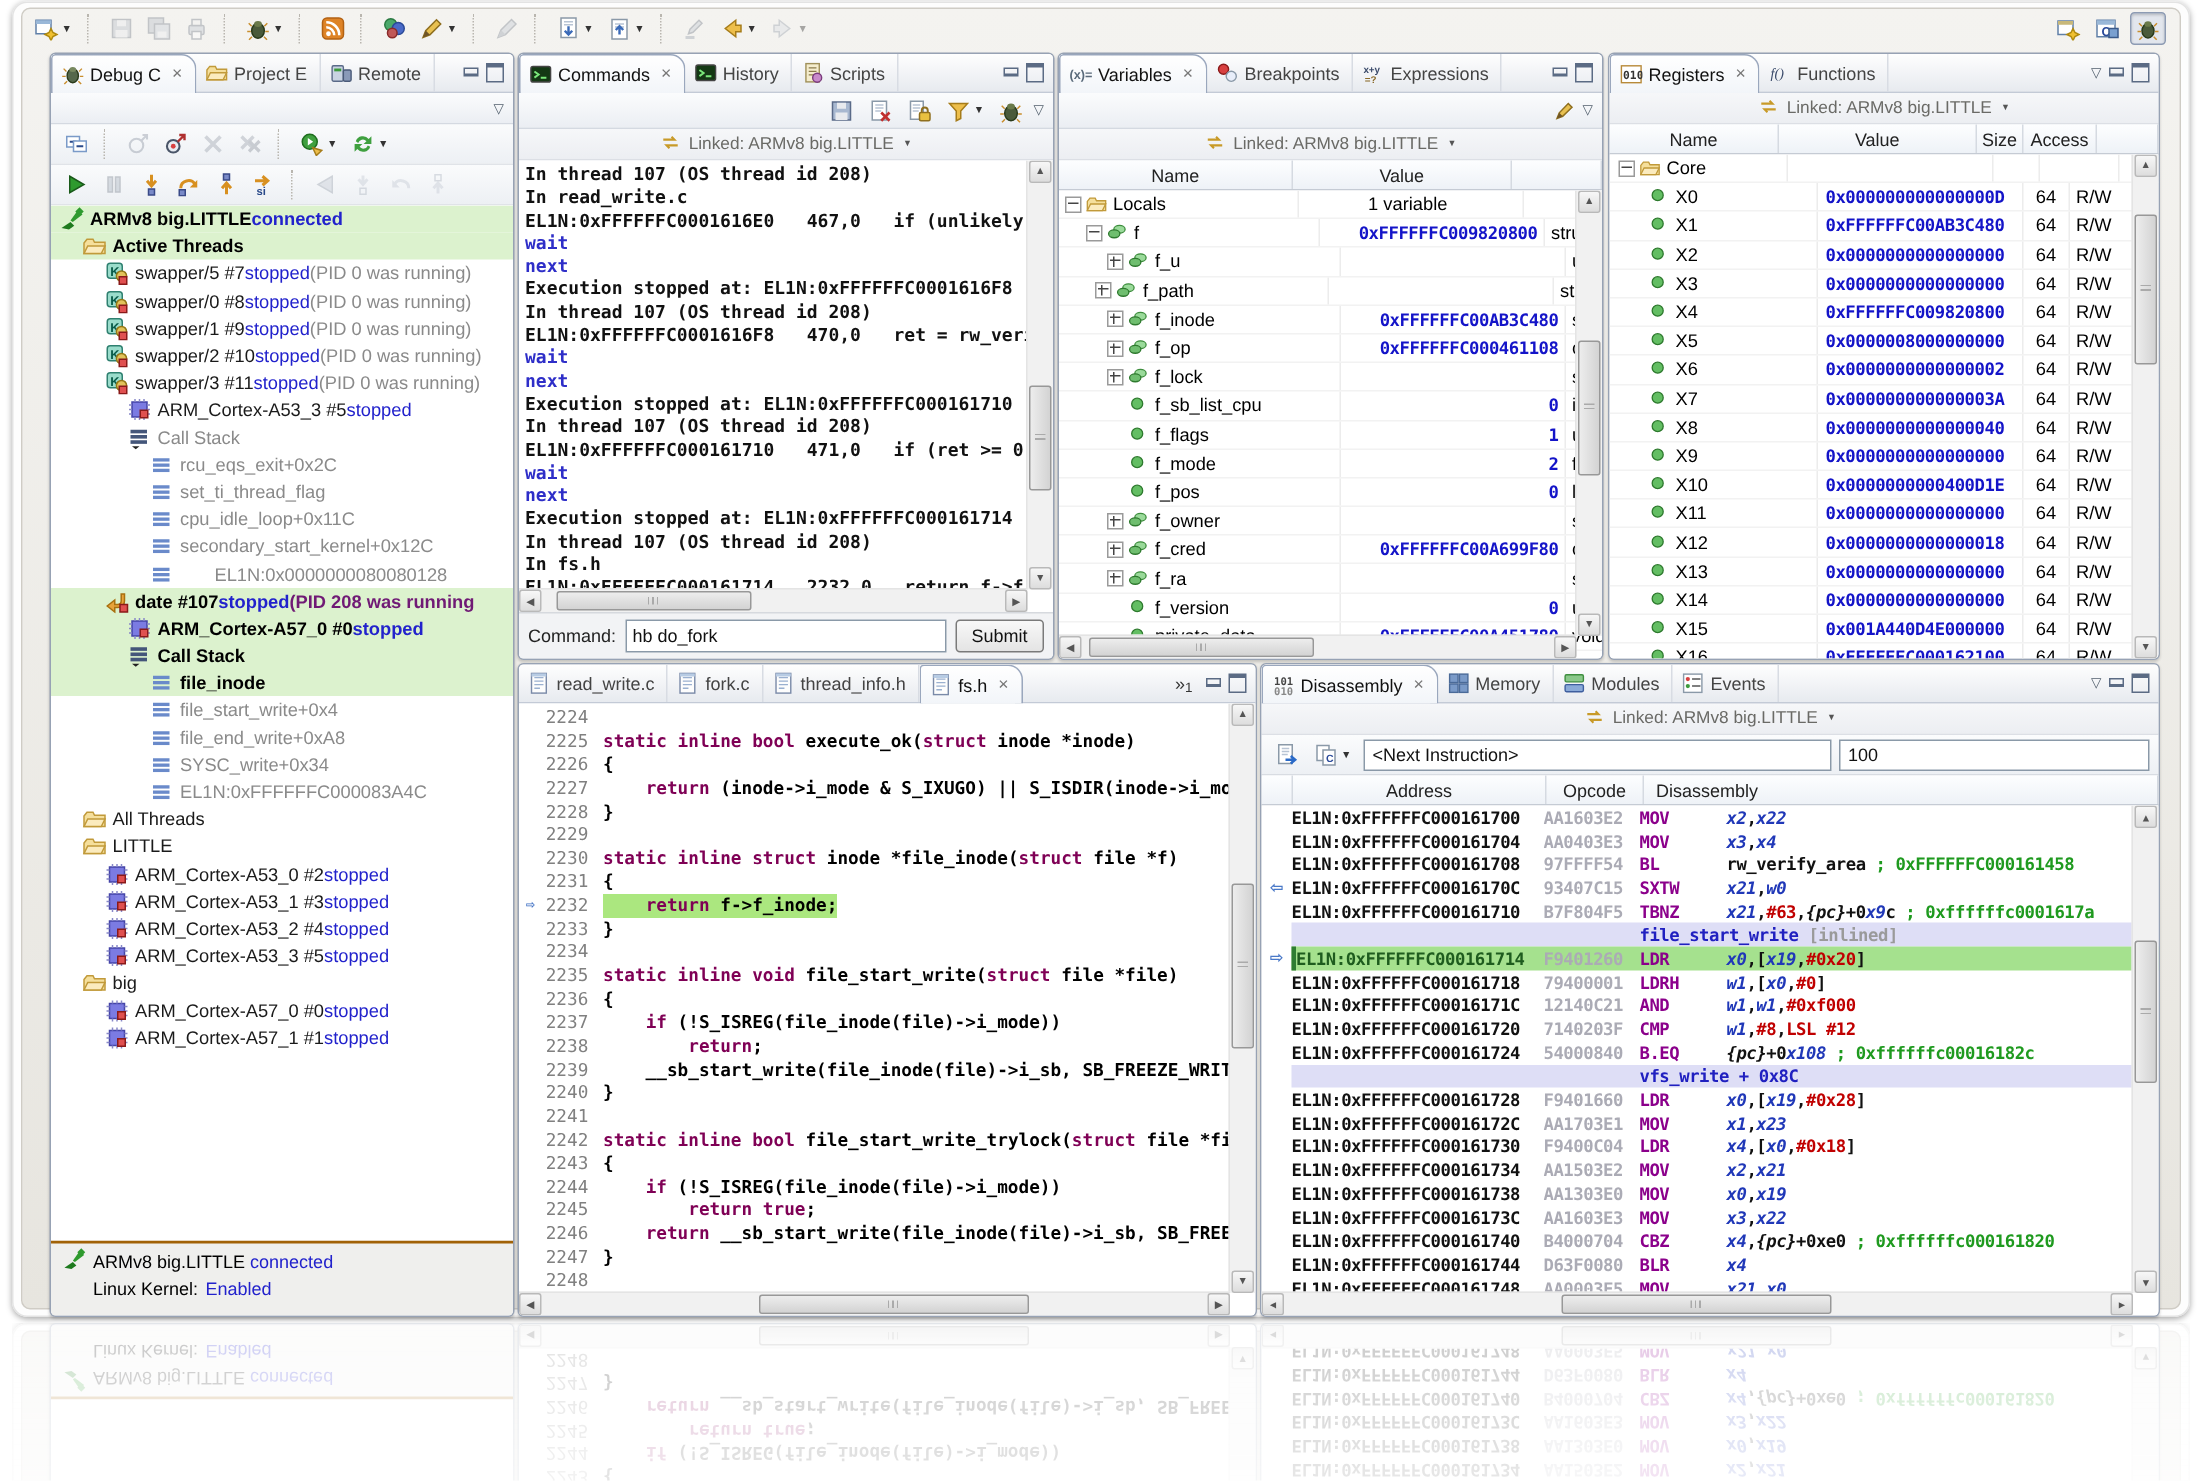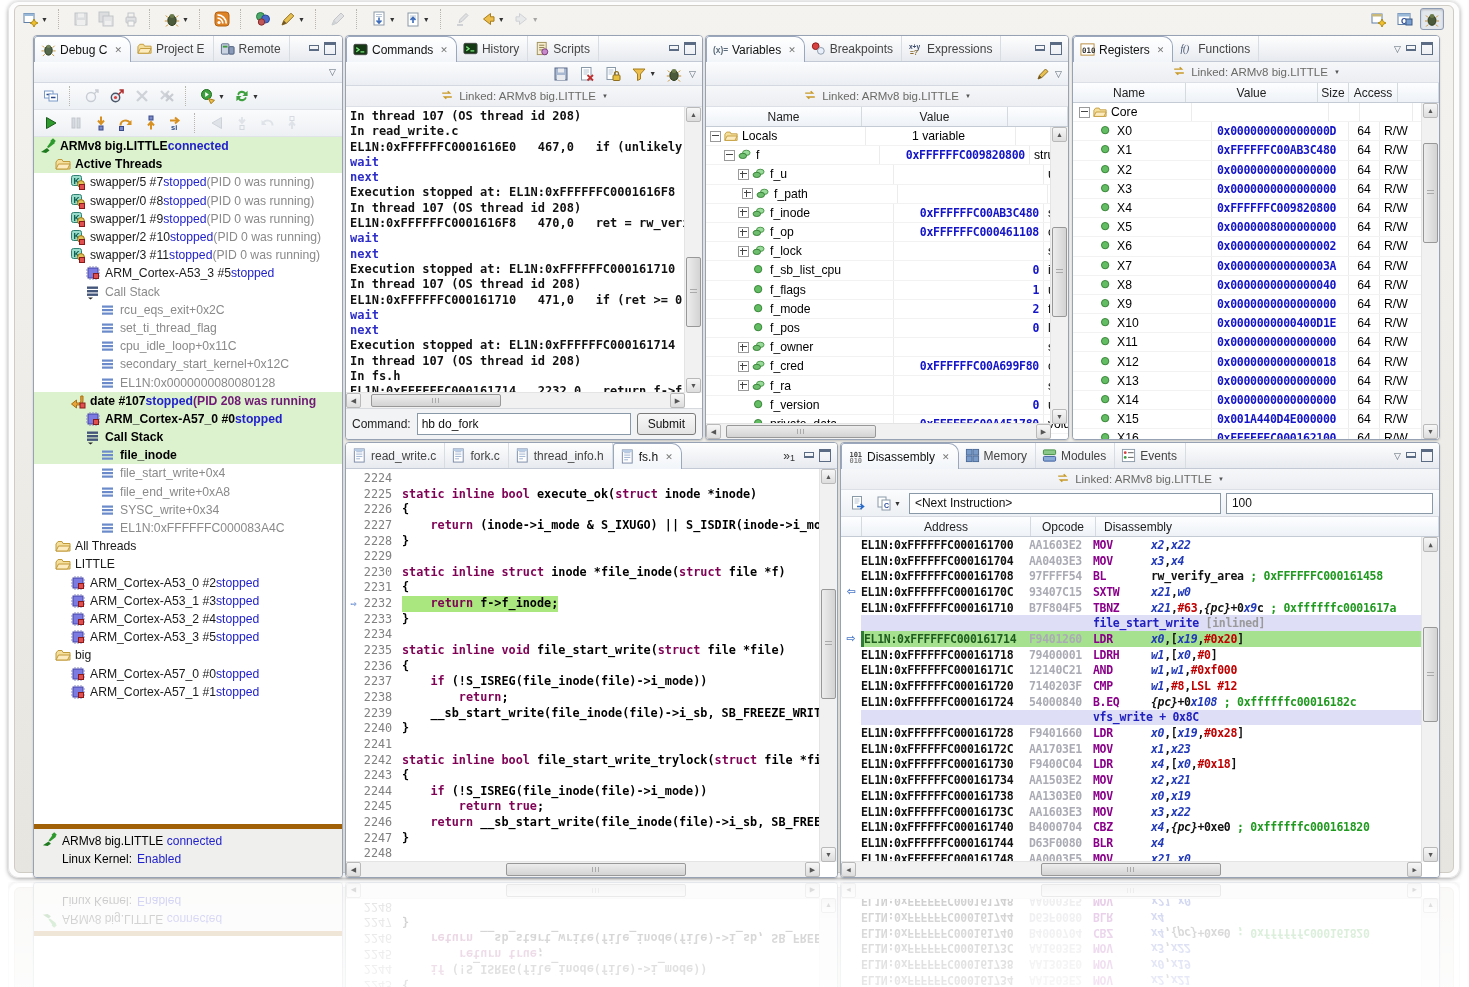"f_path" div.gcell { padding-left: 36px -> 24px }
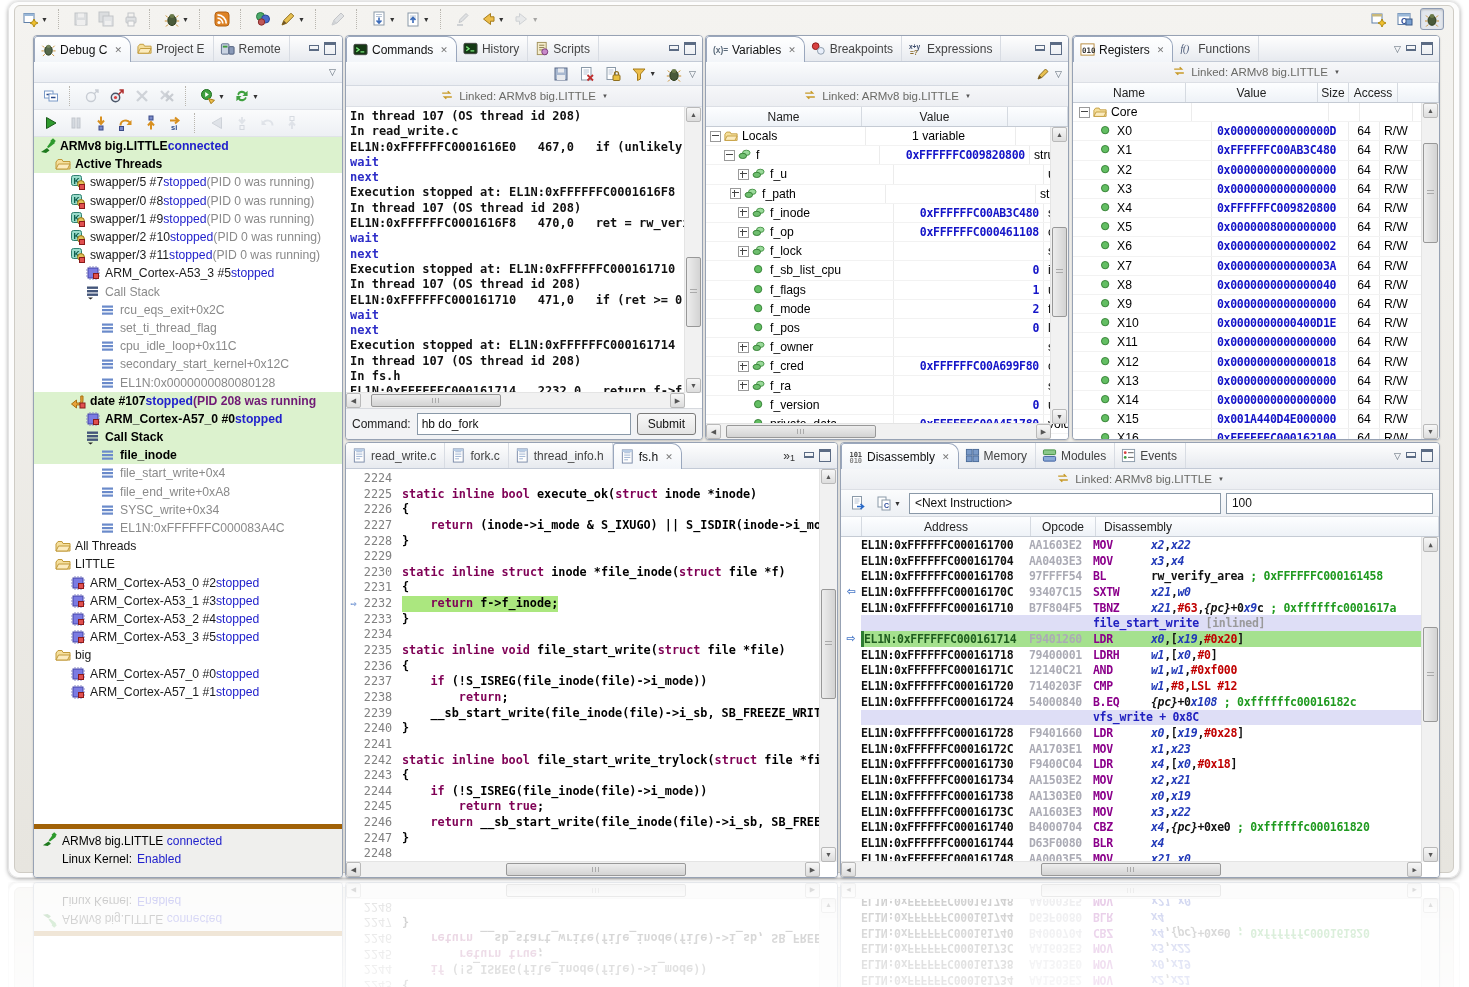"EL1N:0x0000000080080128" div.trow { gap: none -> 23px }
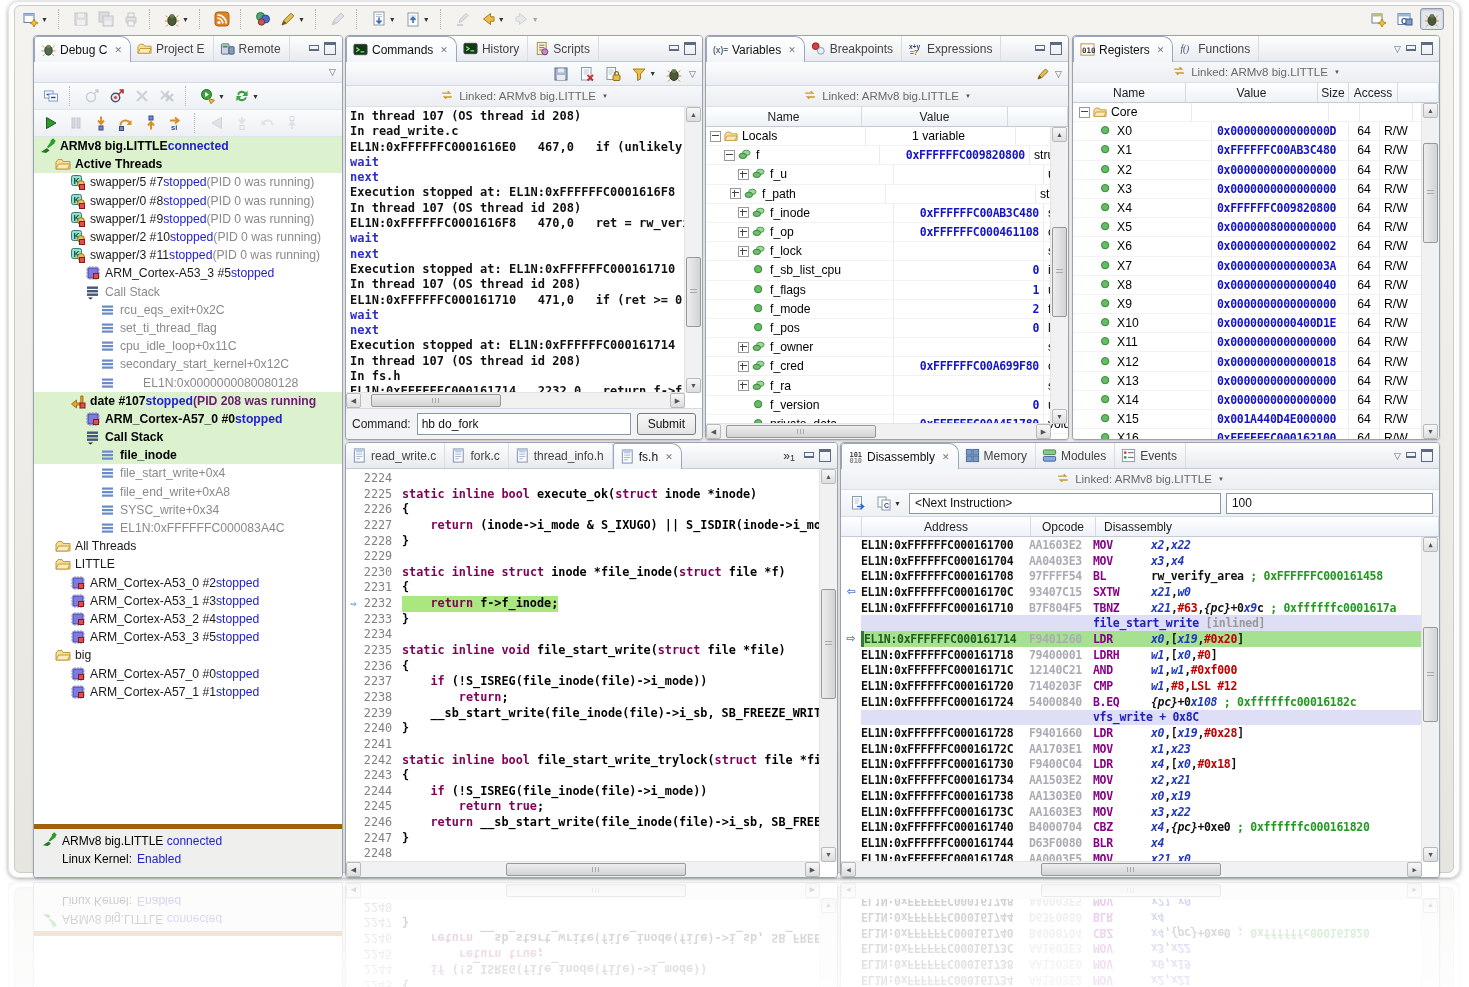"ARMv8 big.LITTLE connected" .dbg-status { border-top: 5px solid #a16207 -> 2px solid #a16207 }
